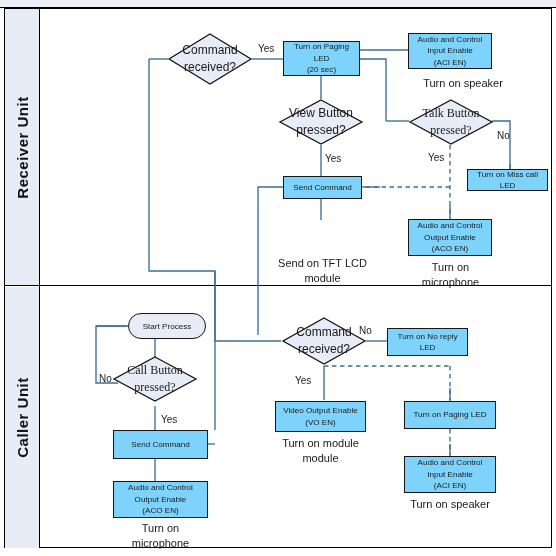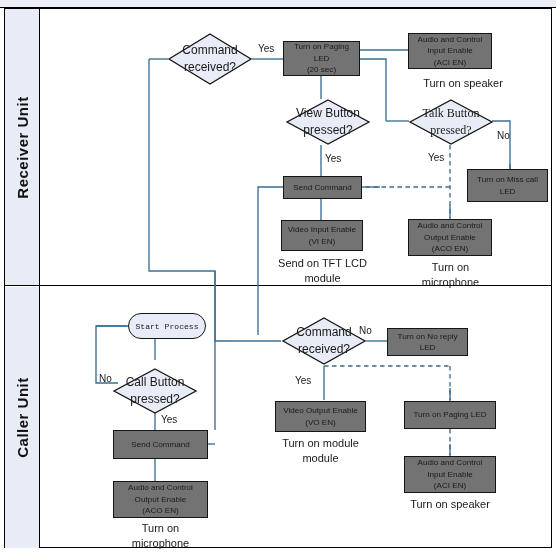"Audio and Control" .box { background: #737373 -> #7dd3fc }
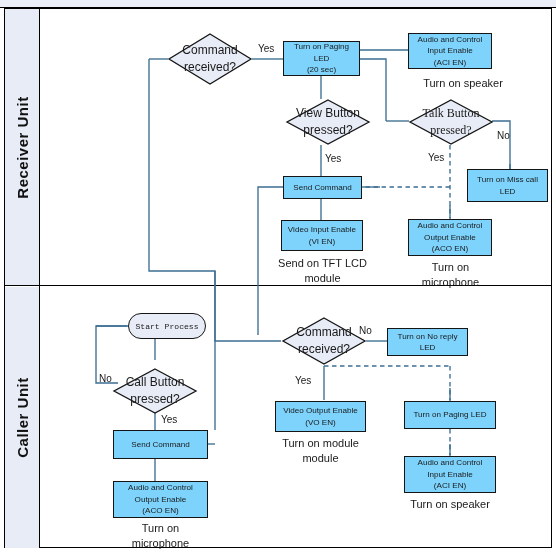"View Button" div.diamond { left: 286px -> 279px }
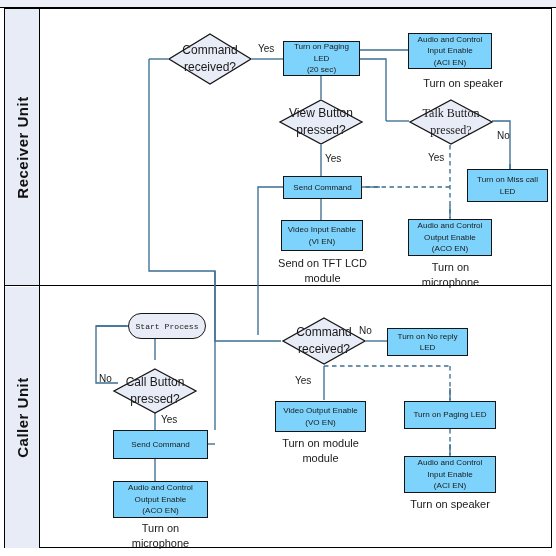"Turn on Miss call LED" div.box { height: 33px -> 22px }
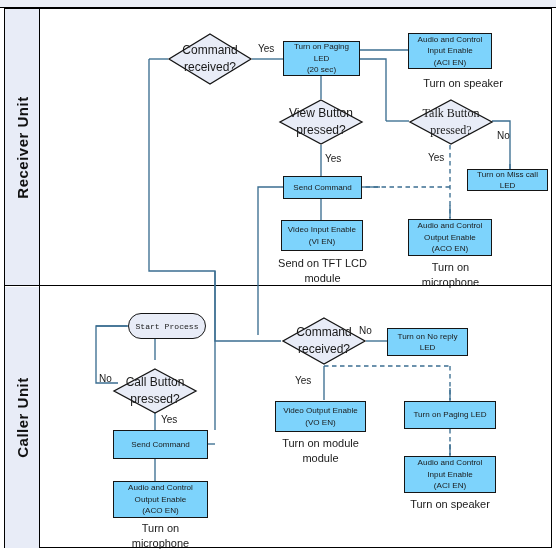"Video Input Enable" div.box { html: <div> <div> <div>Video Input Enable</div> <div>(VI EN)</div> </div> </div> -> none }
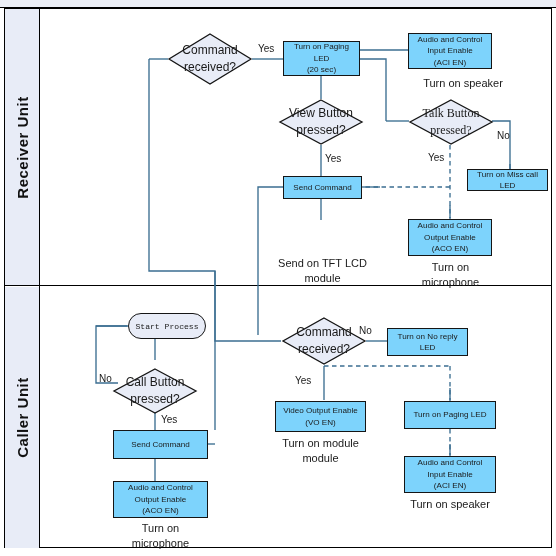"Start Process" div.term { font-family: Liberation Mono, monospace -> none }
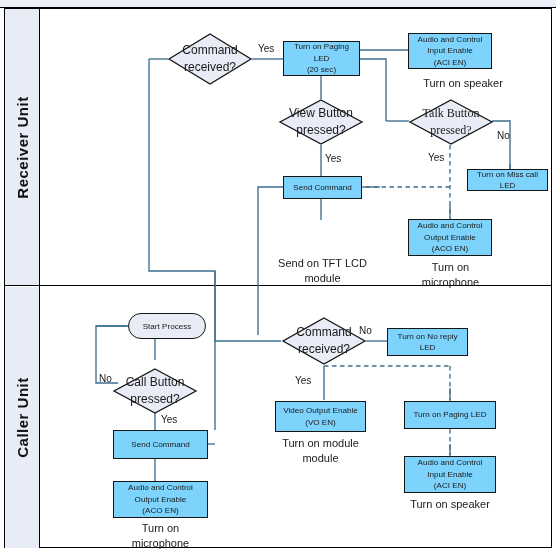"Call Button" div.diamond { font-family: none -> Liberation Serif, serif; top: 368px -> 356px }
